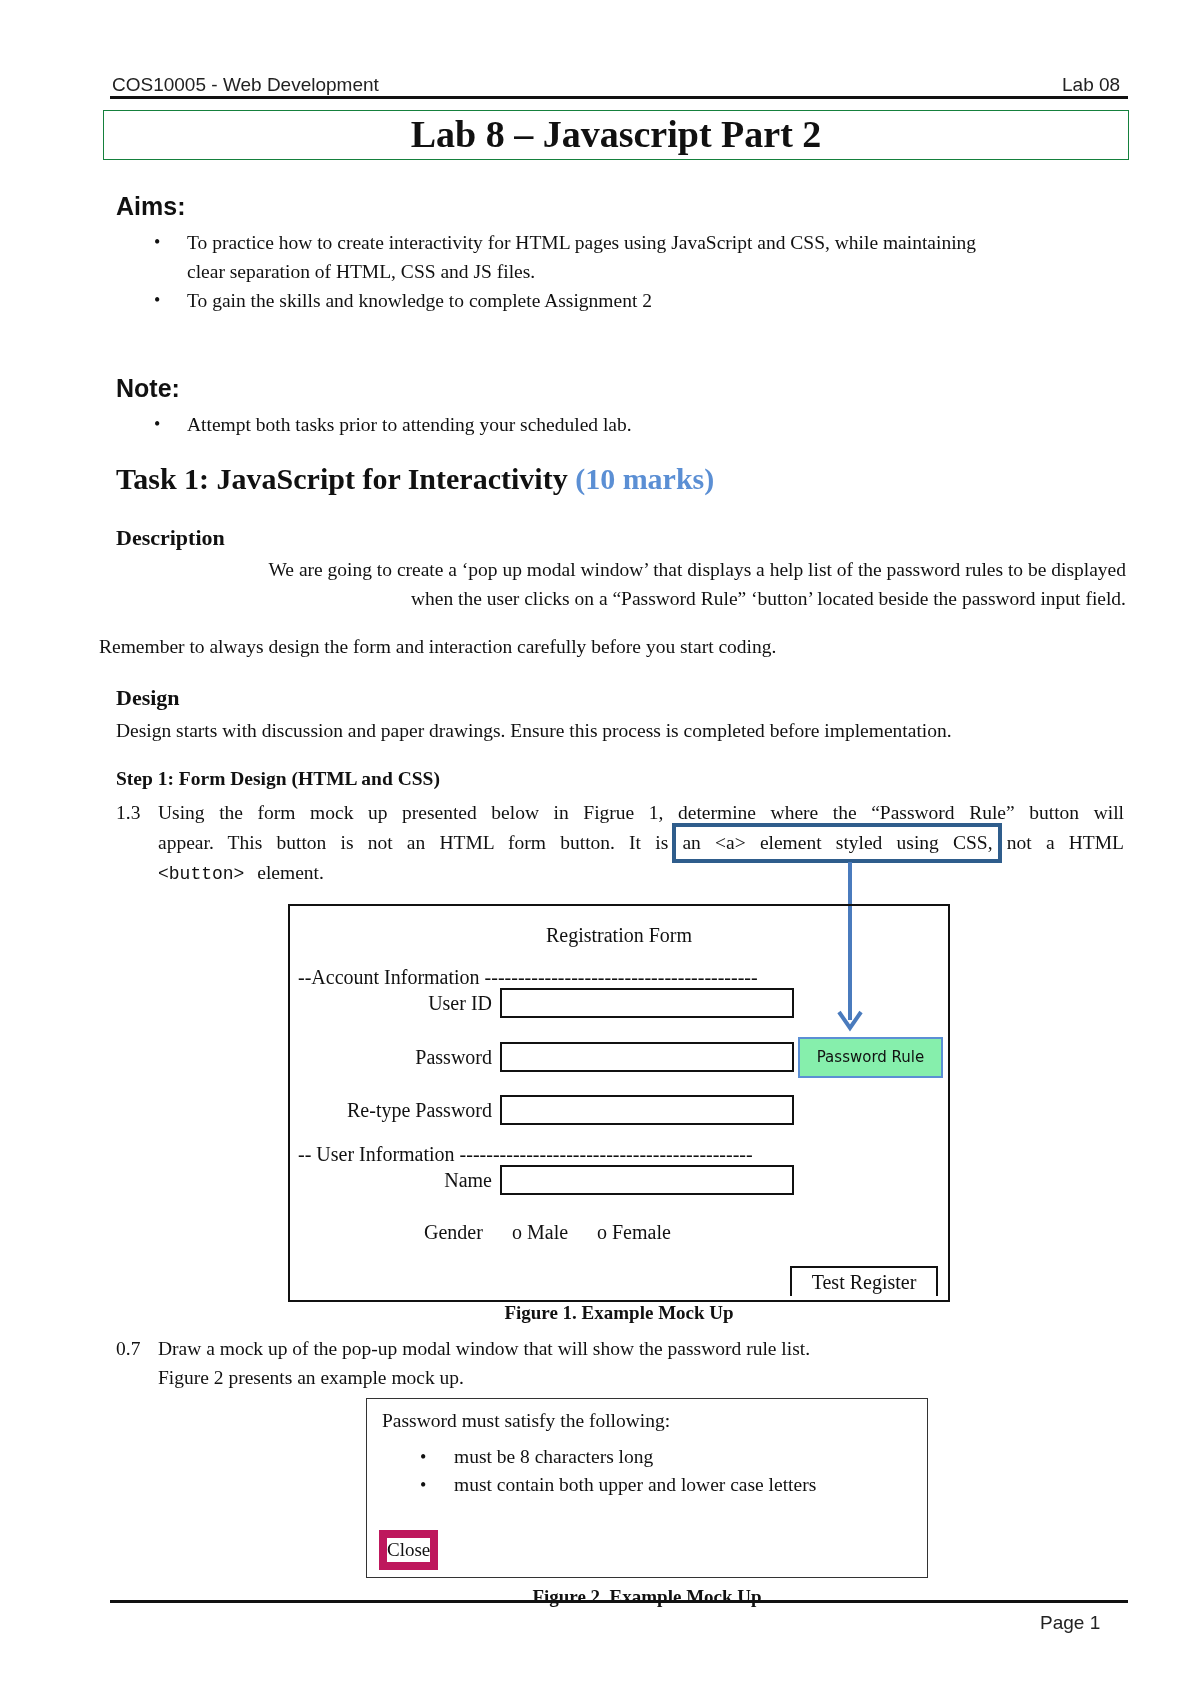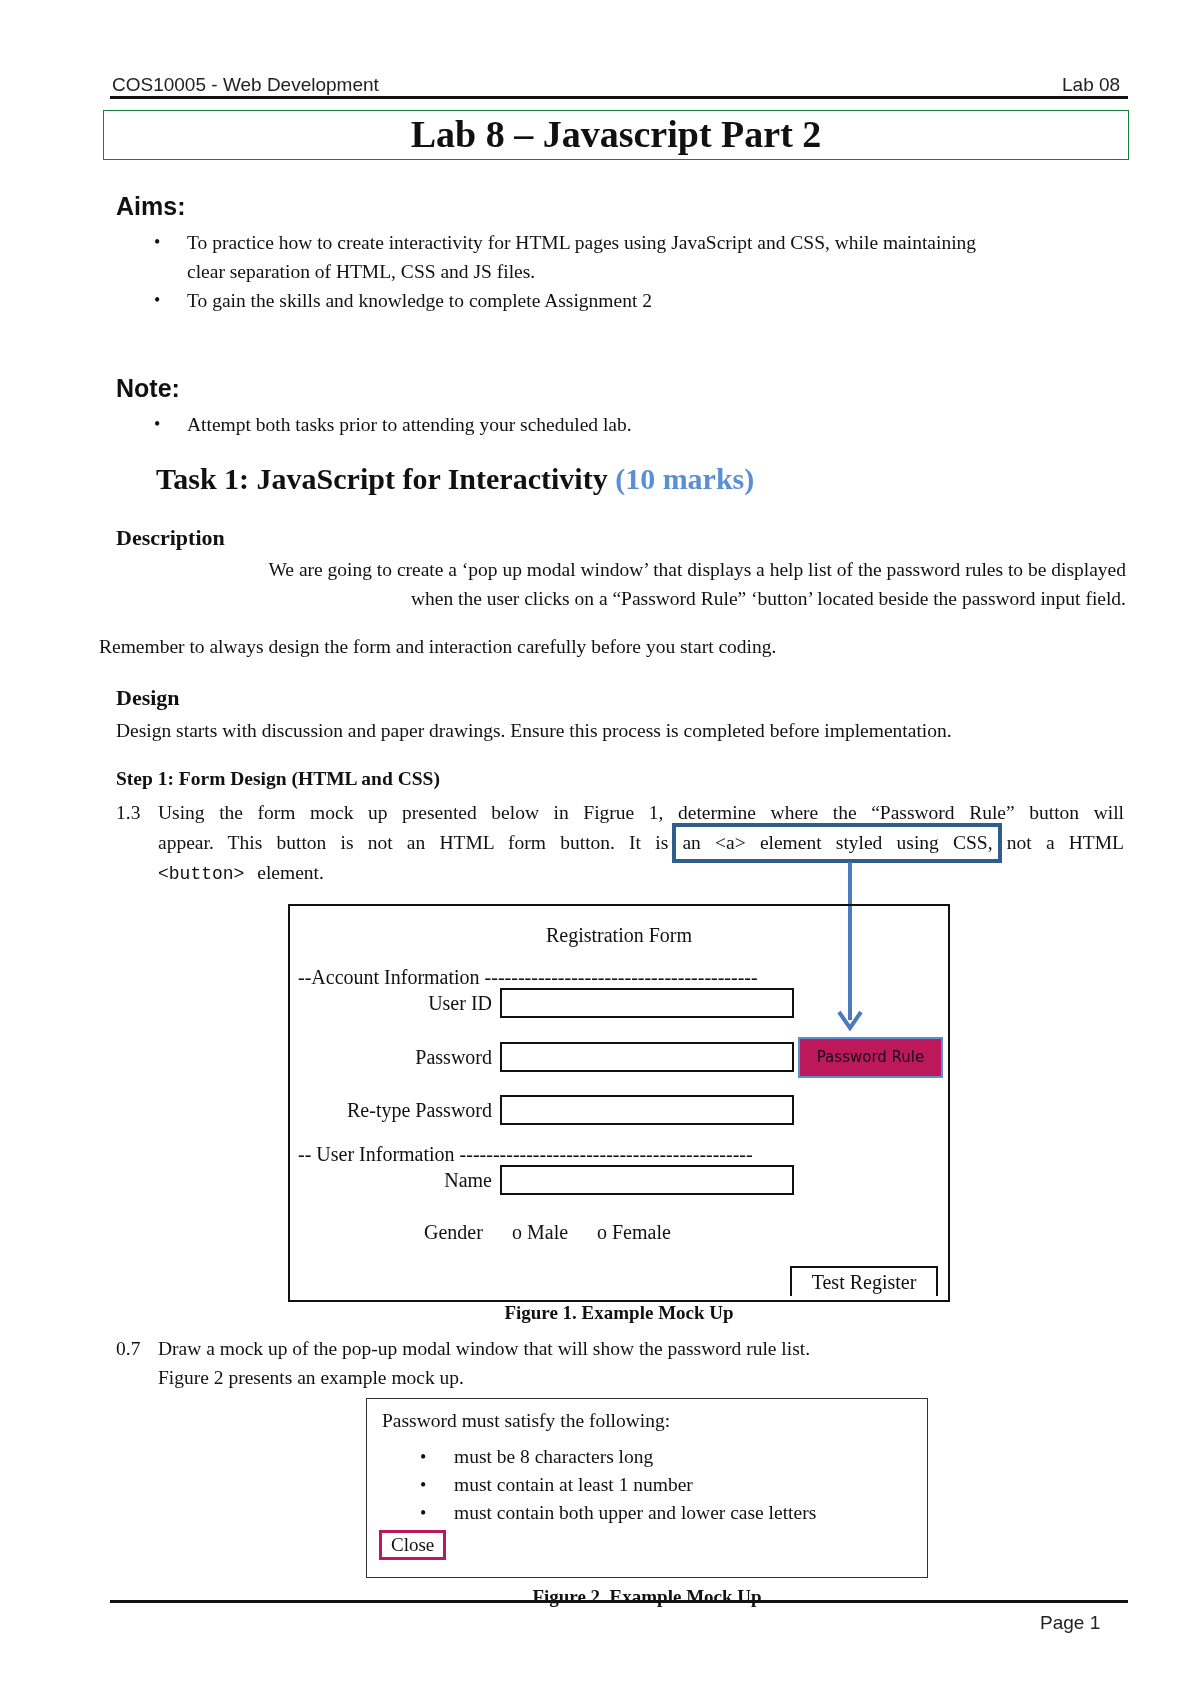"Task 1: JavaScript for Interactivity" .task-h { margin-left: 40px -> none }
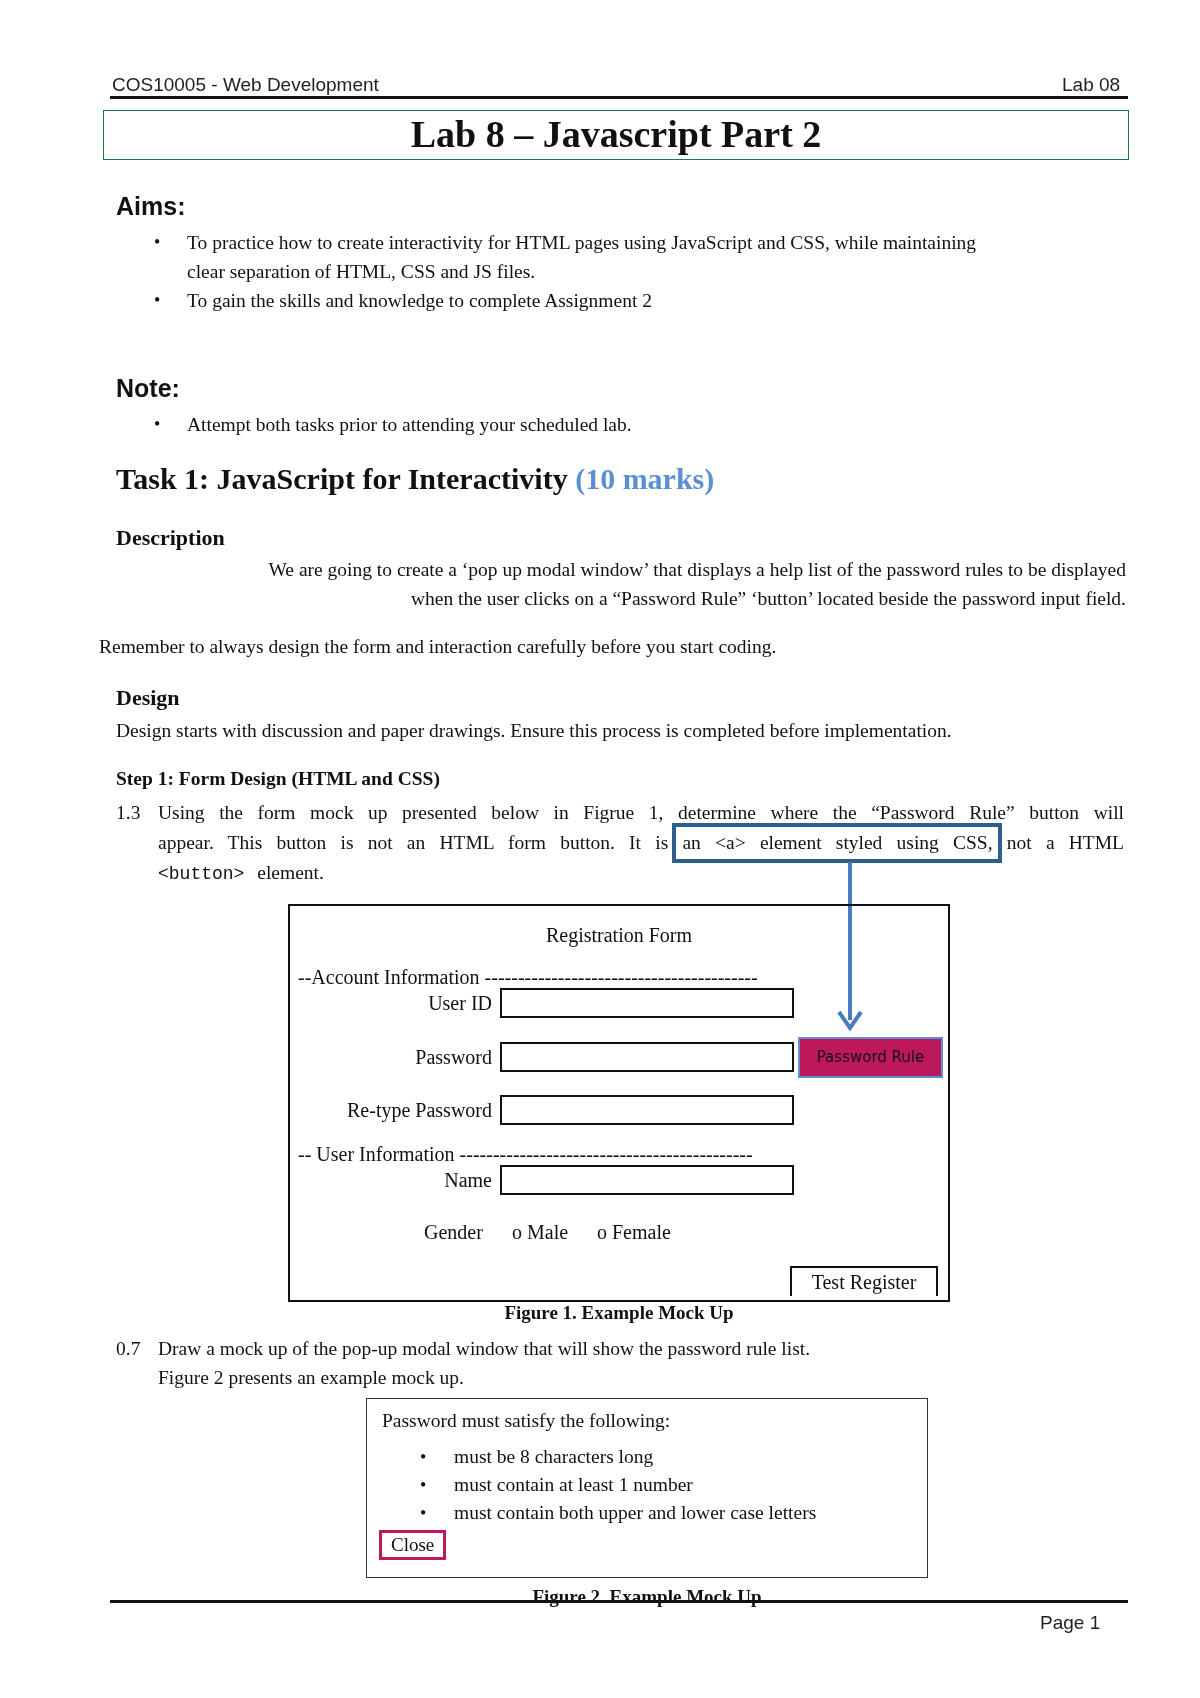"Password Rule" .pw-rule-btn { background: #be185d -> #86efac }
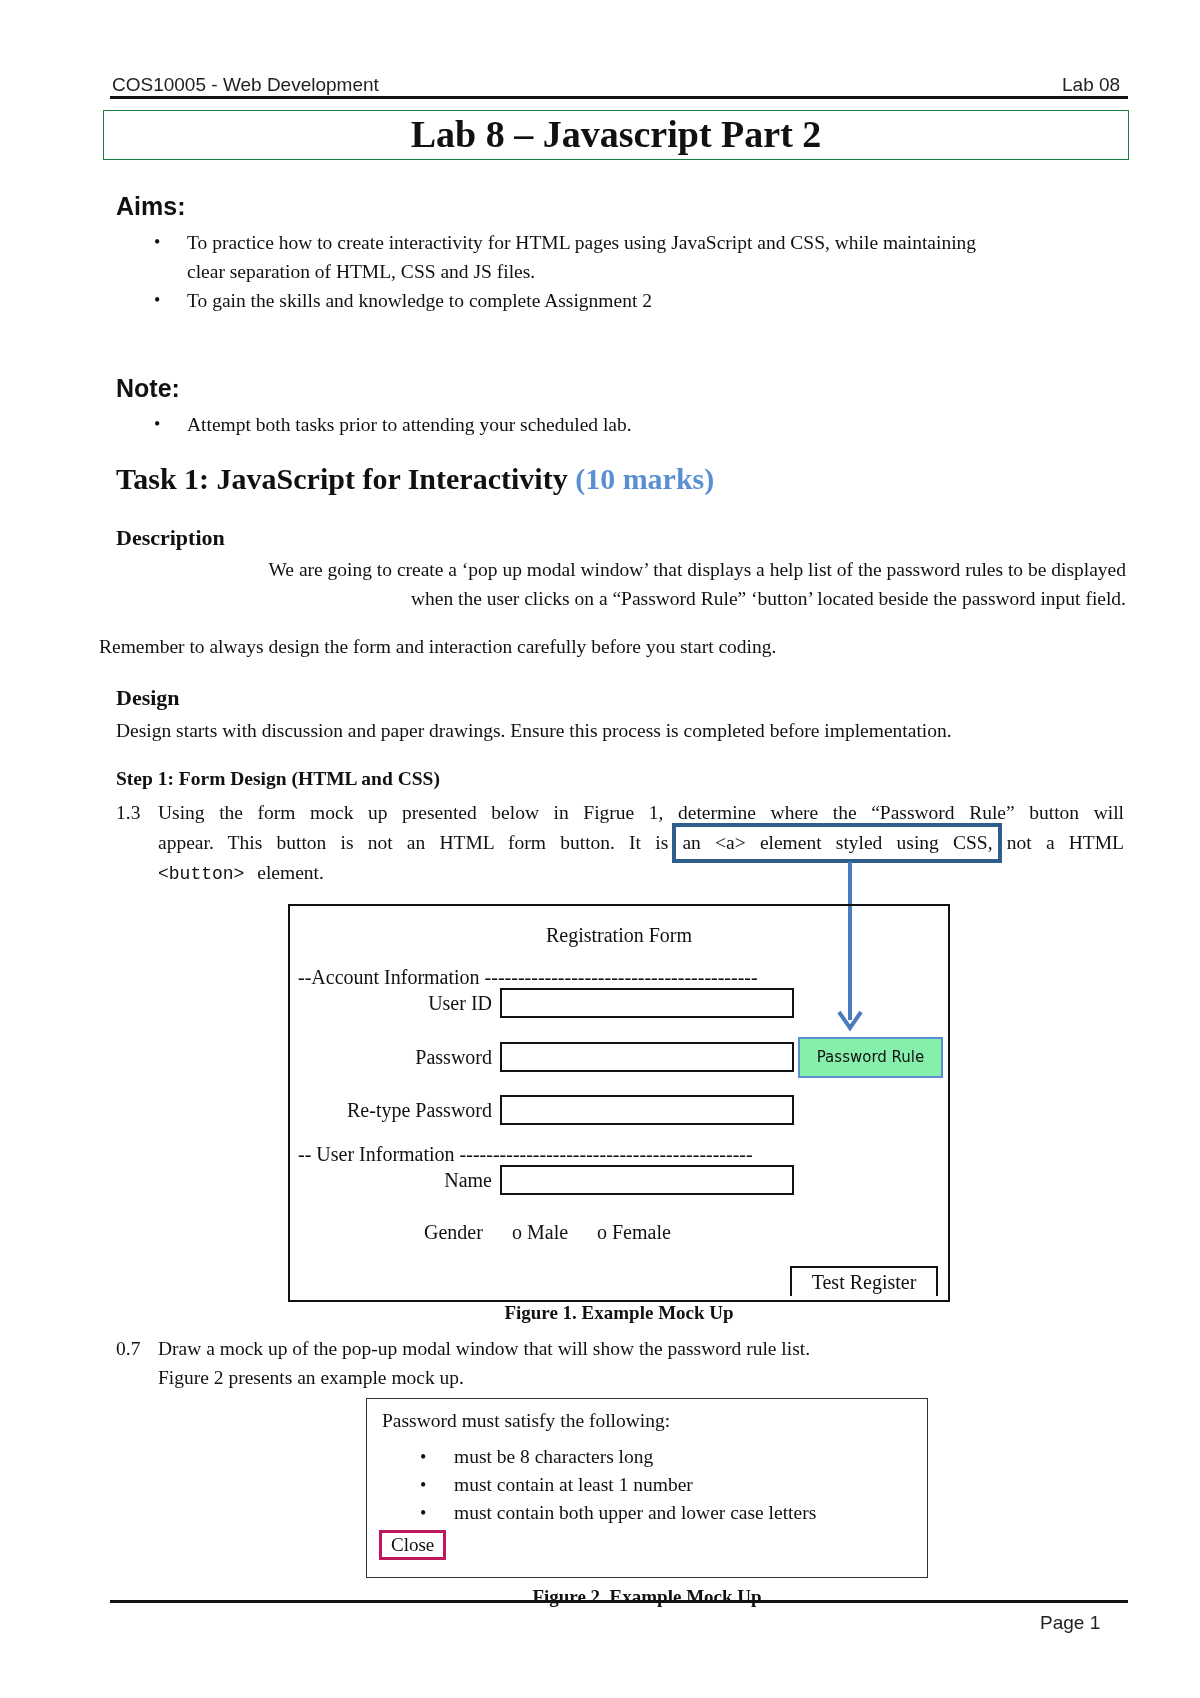"must contain at least 1" li { html: <li>must contain at least 1 number</li> -> none }
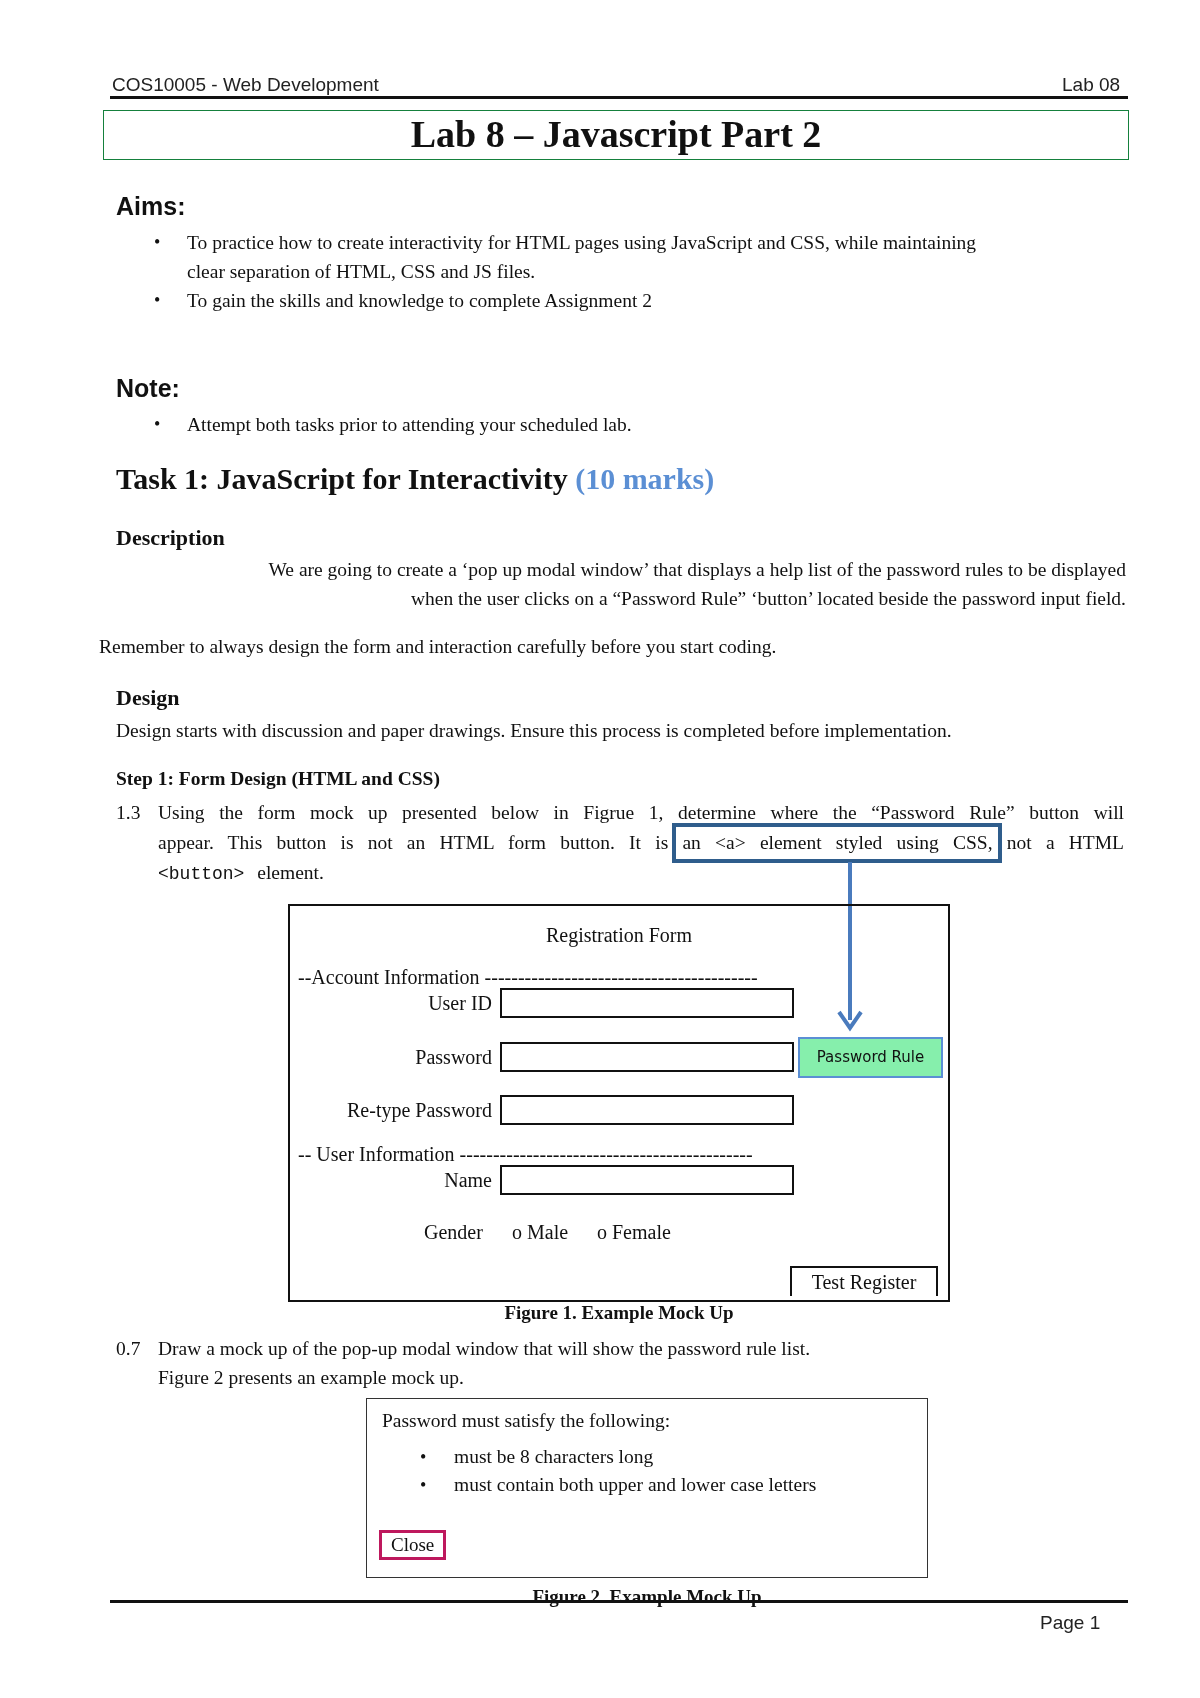"Close" .close-btn { border: 3px solid #be185d -> 8px solid #be185d; padding: 0 9px -> 0 0 }
